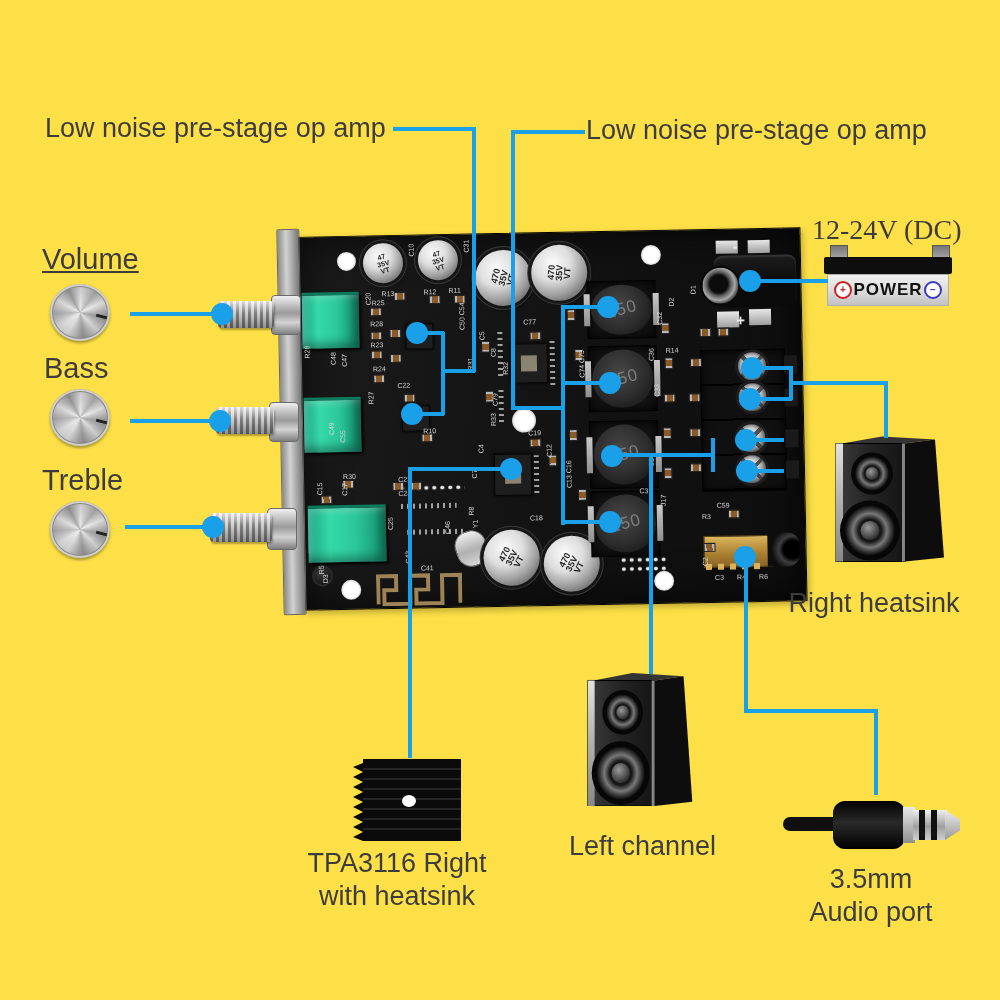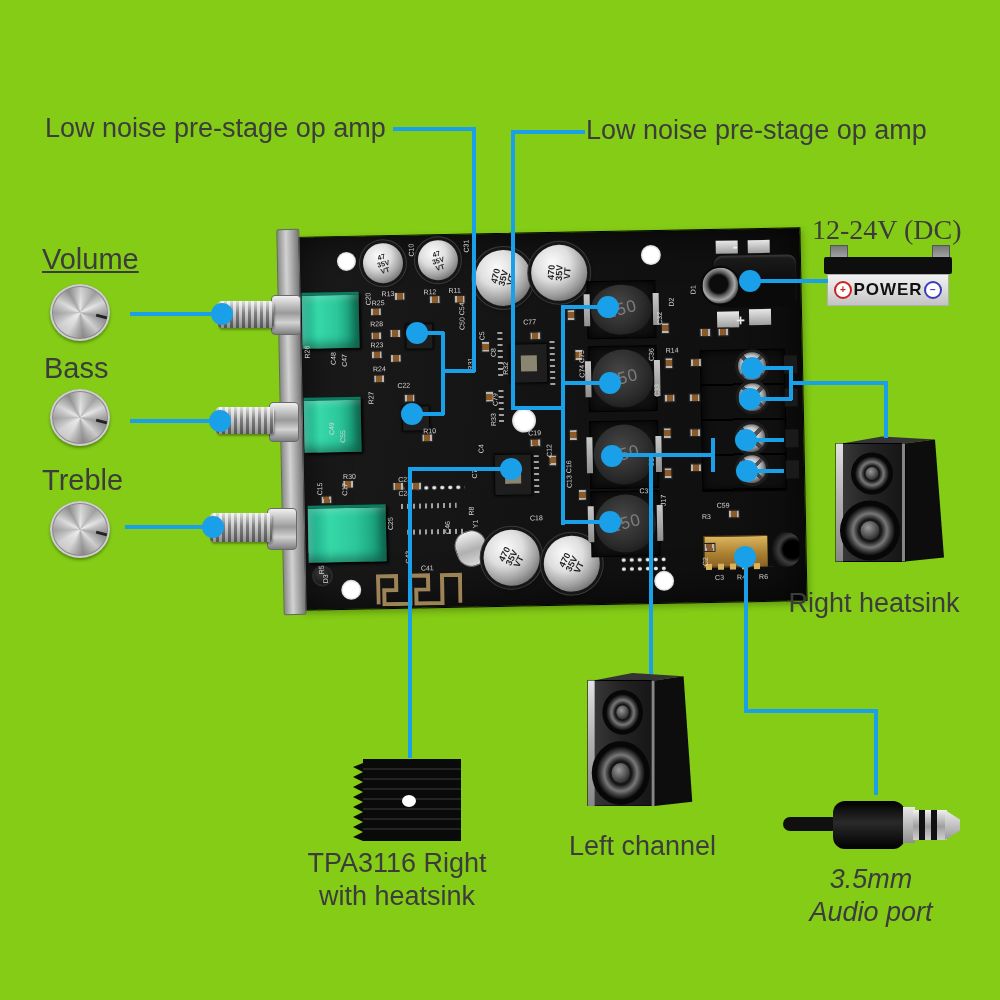"Low noise pre-stage op amp" .canvas { background: #84cc16 -> #fde047 }
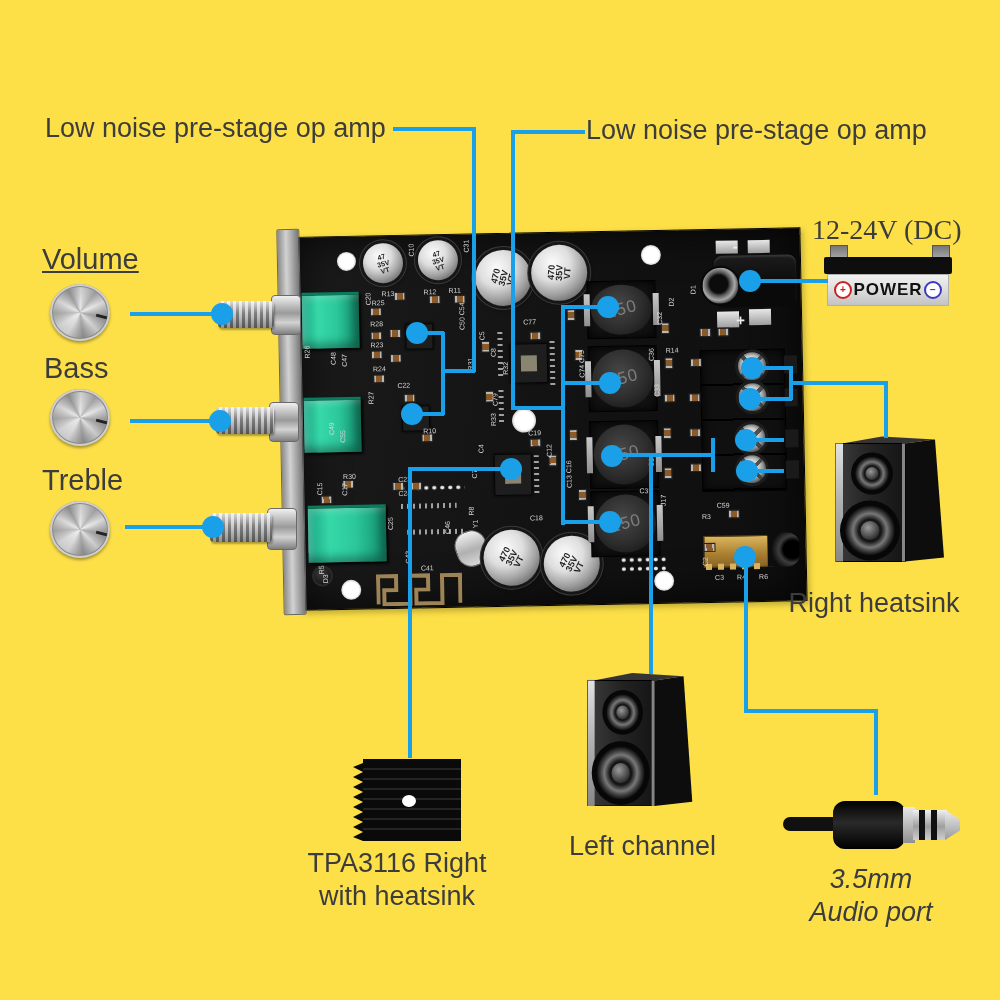"3.5mm" div.lbl { font-style: italic -> none }
